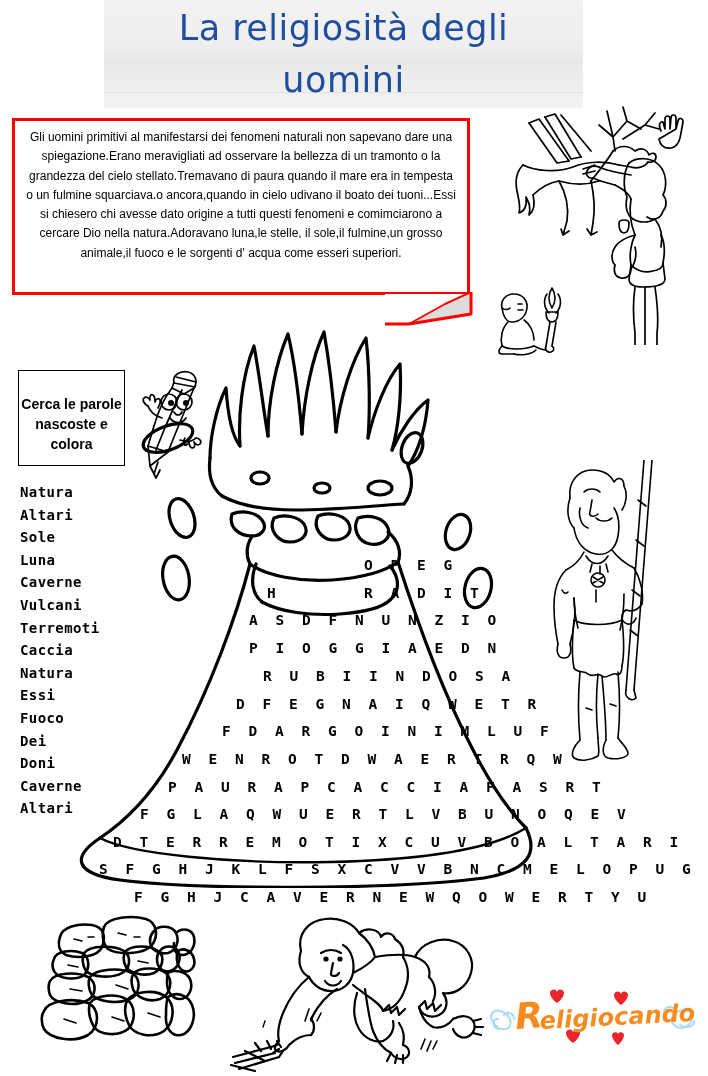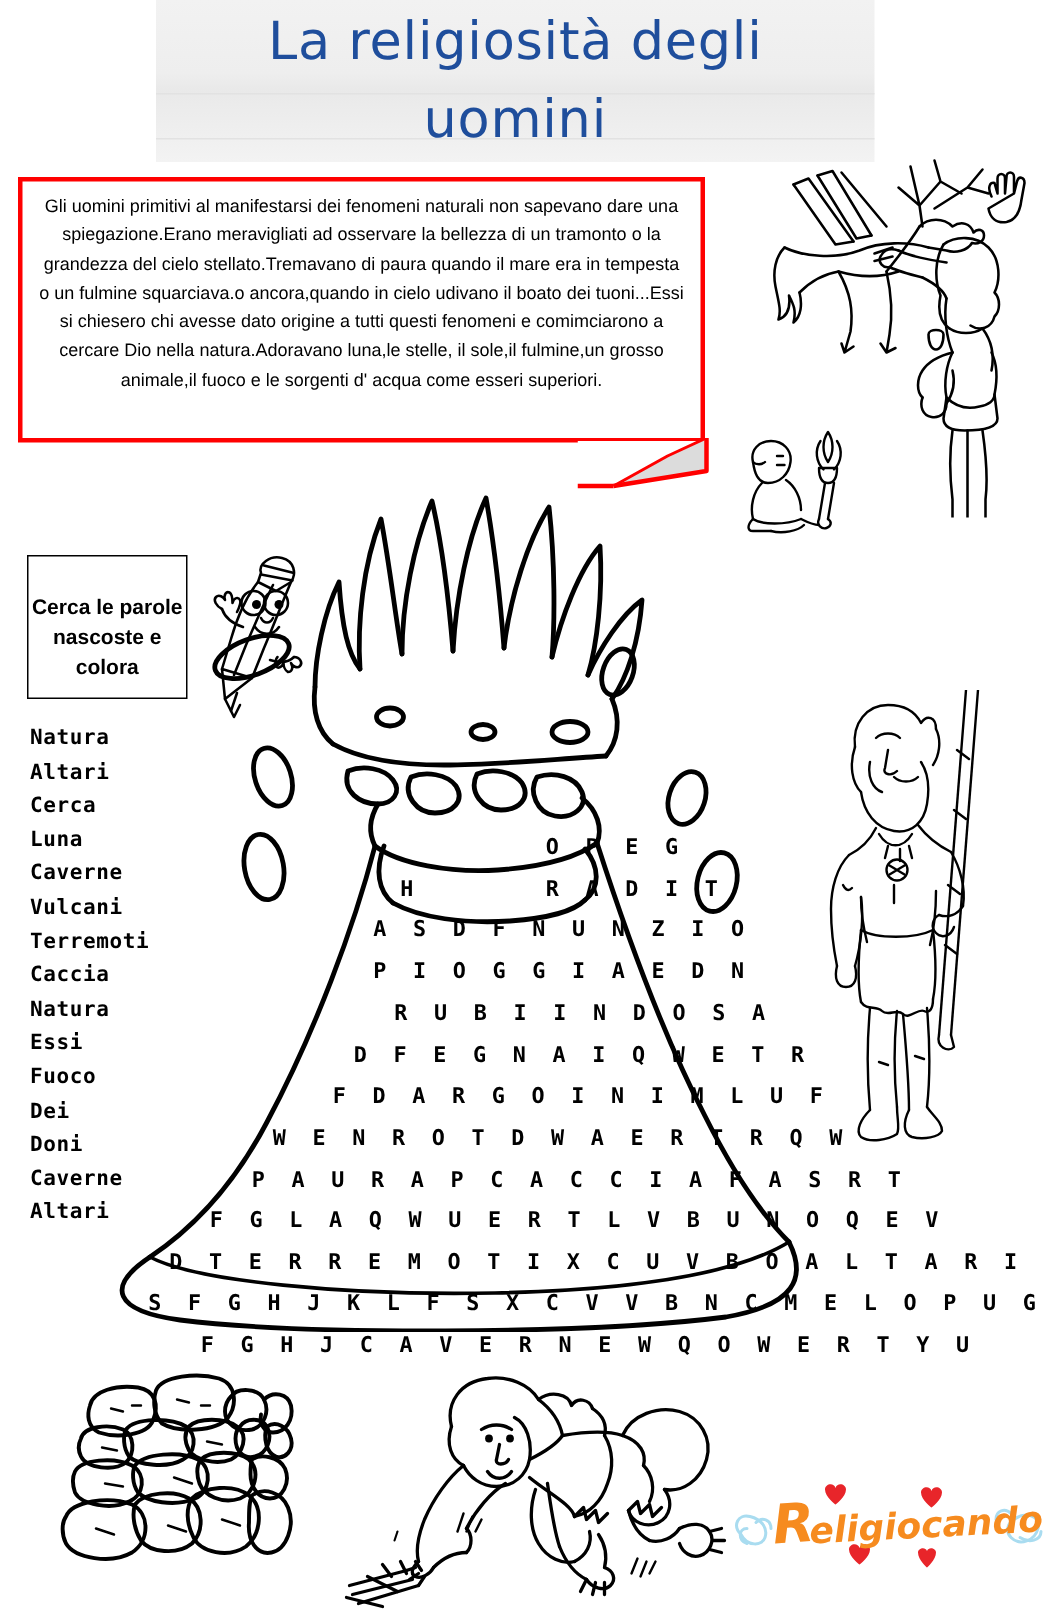"Cerca" div.word { text: Cerca -> Sole }
